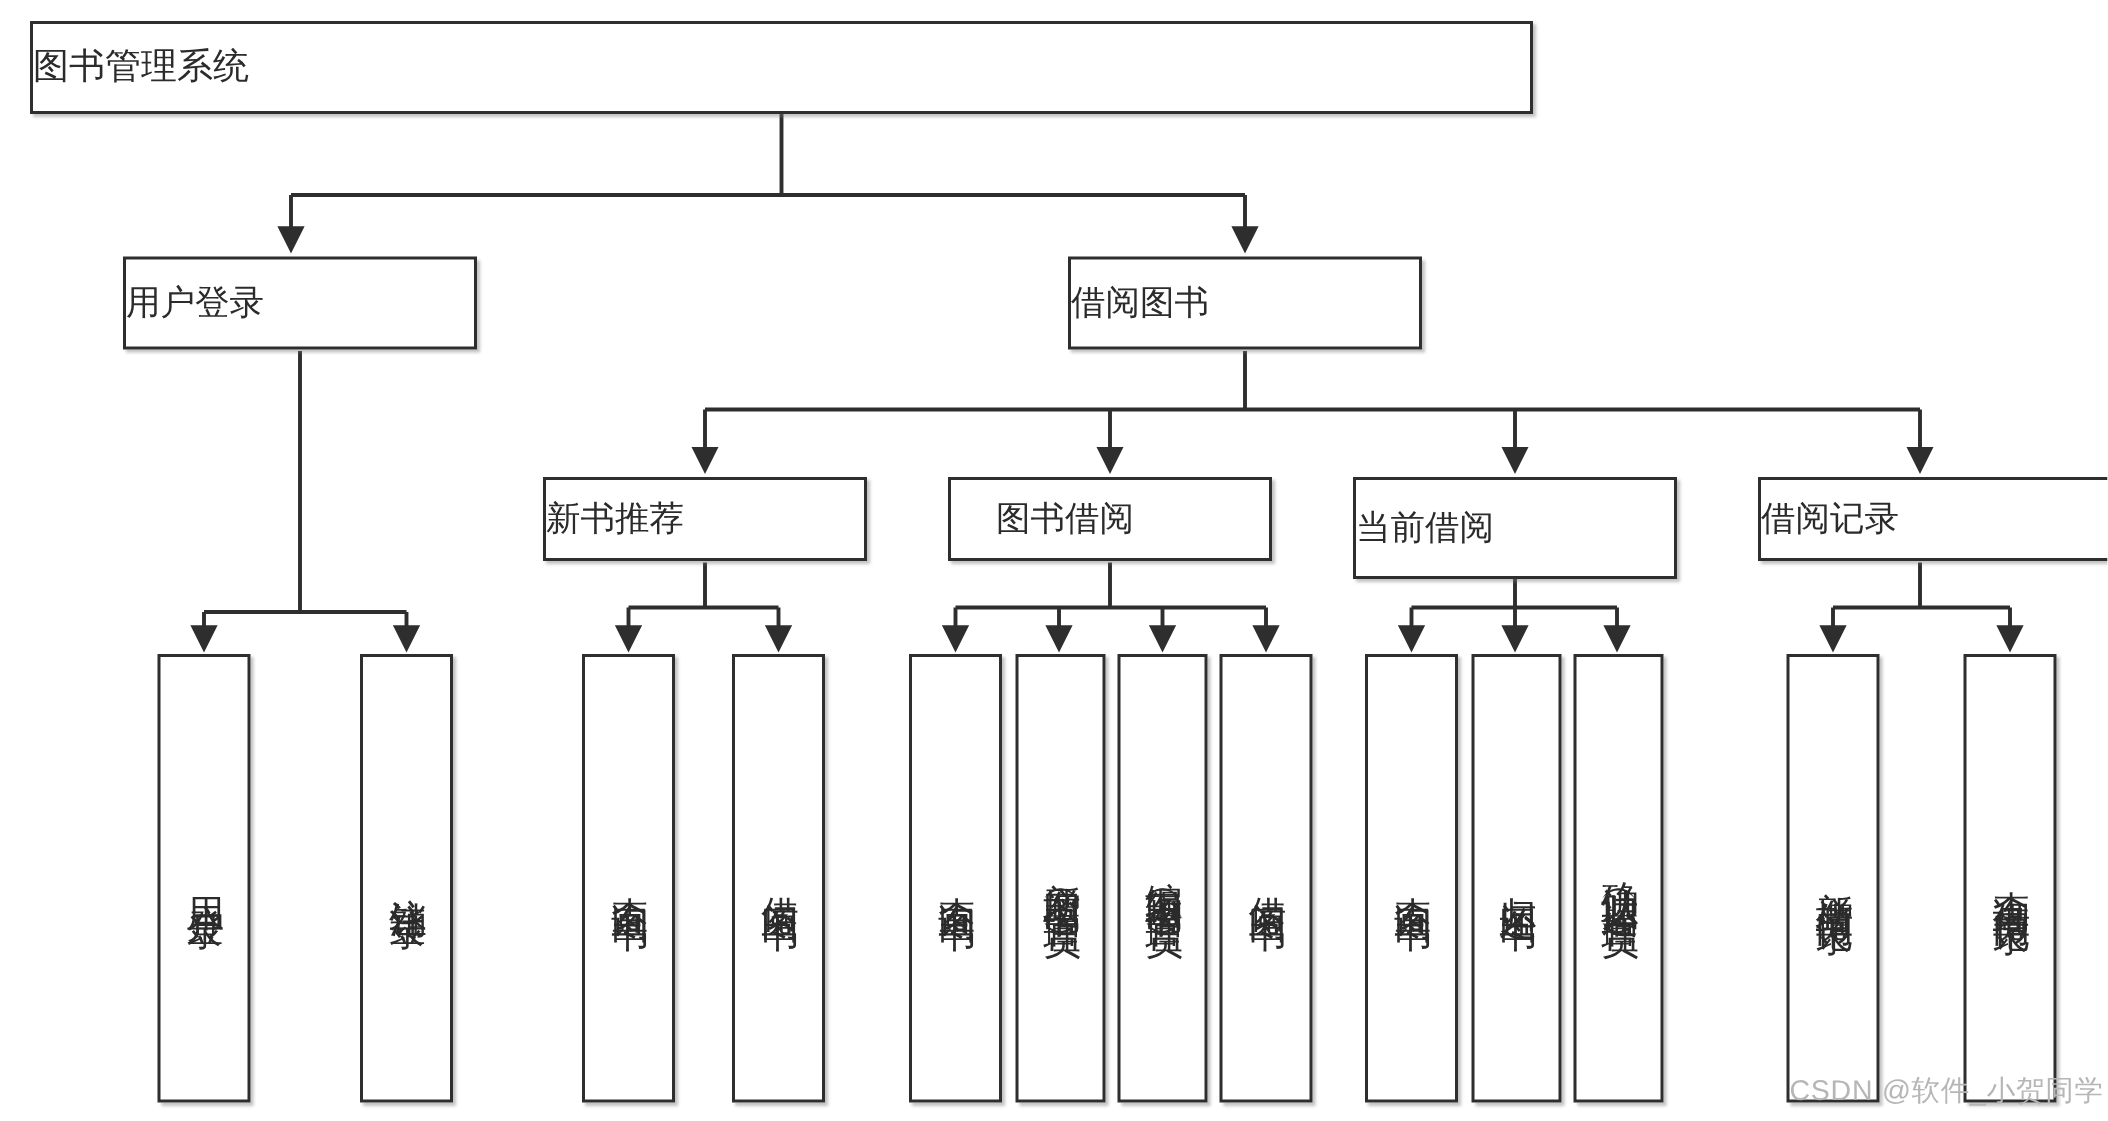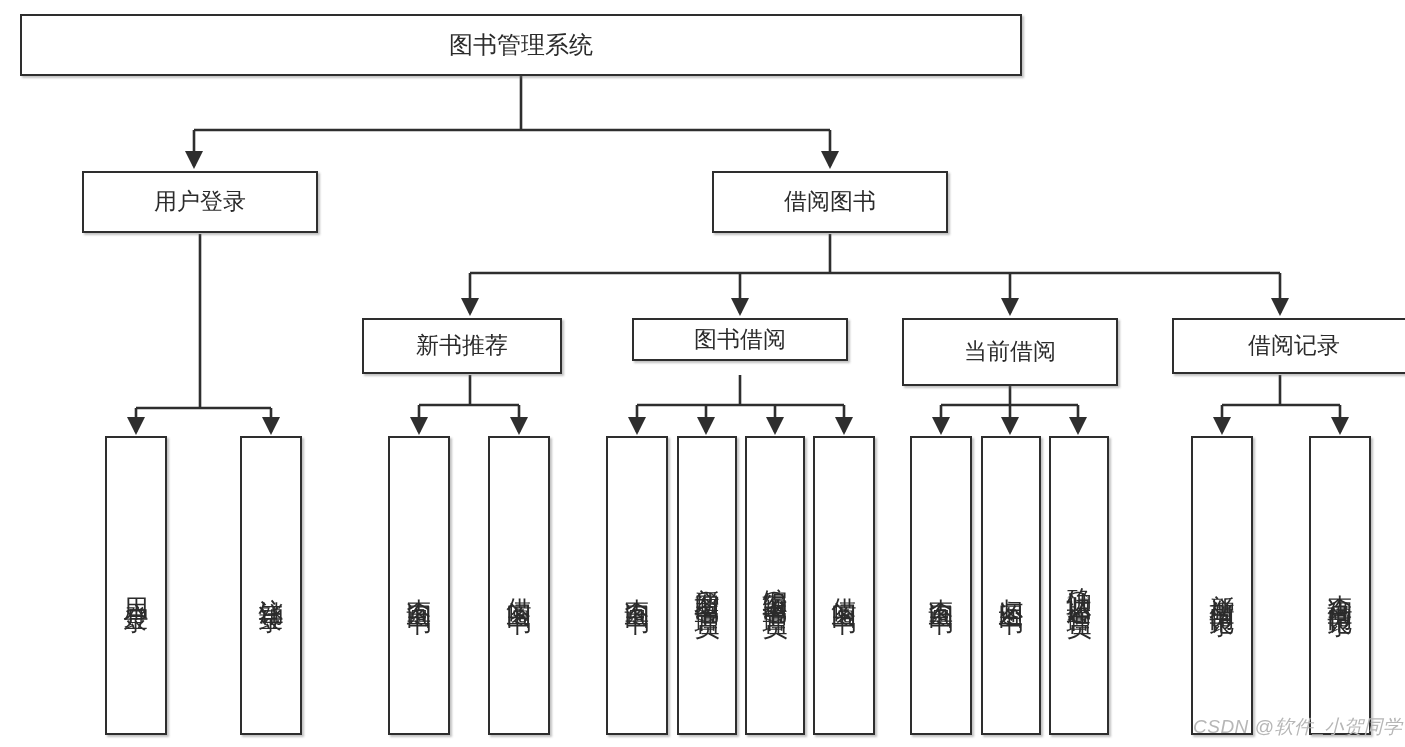"图书管理系统" .node { justify-content: center -> flex-start }
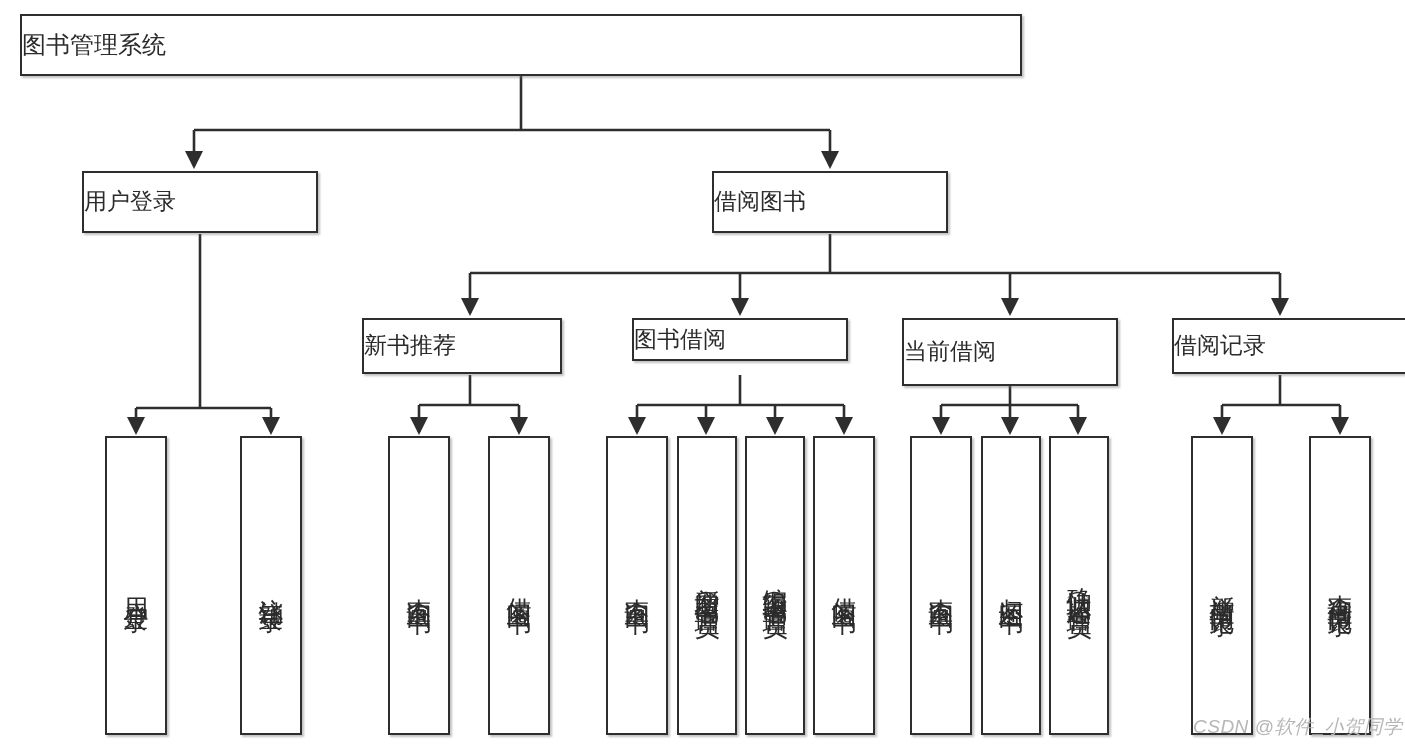"新书推荐" div.node { width: 200px -> 216px }
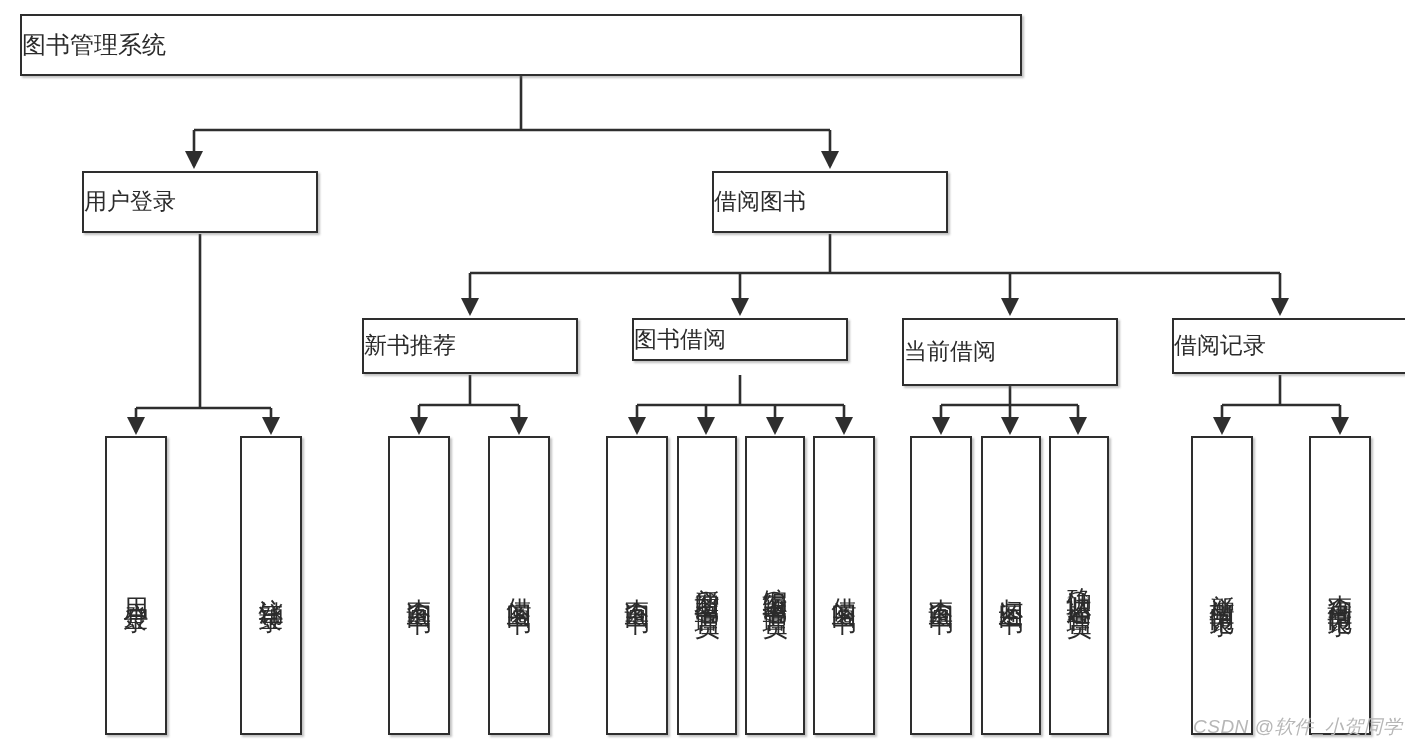"图书借阅" div.node { height: 43px -> 56px; padding-left: none -> 30px }
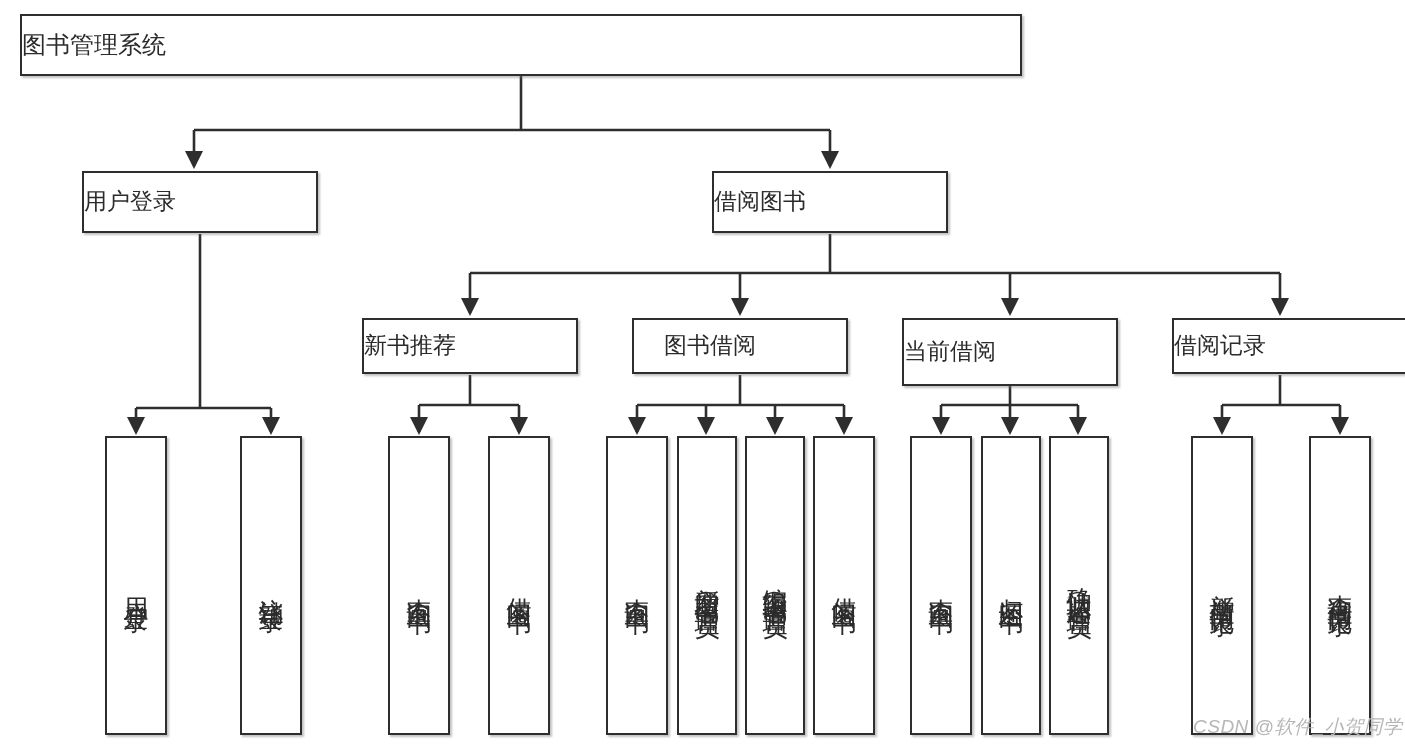"CSDN @软件_小贺同学" div.watermark { font-style: italic -> none }
